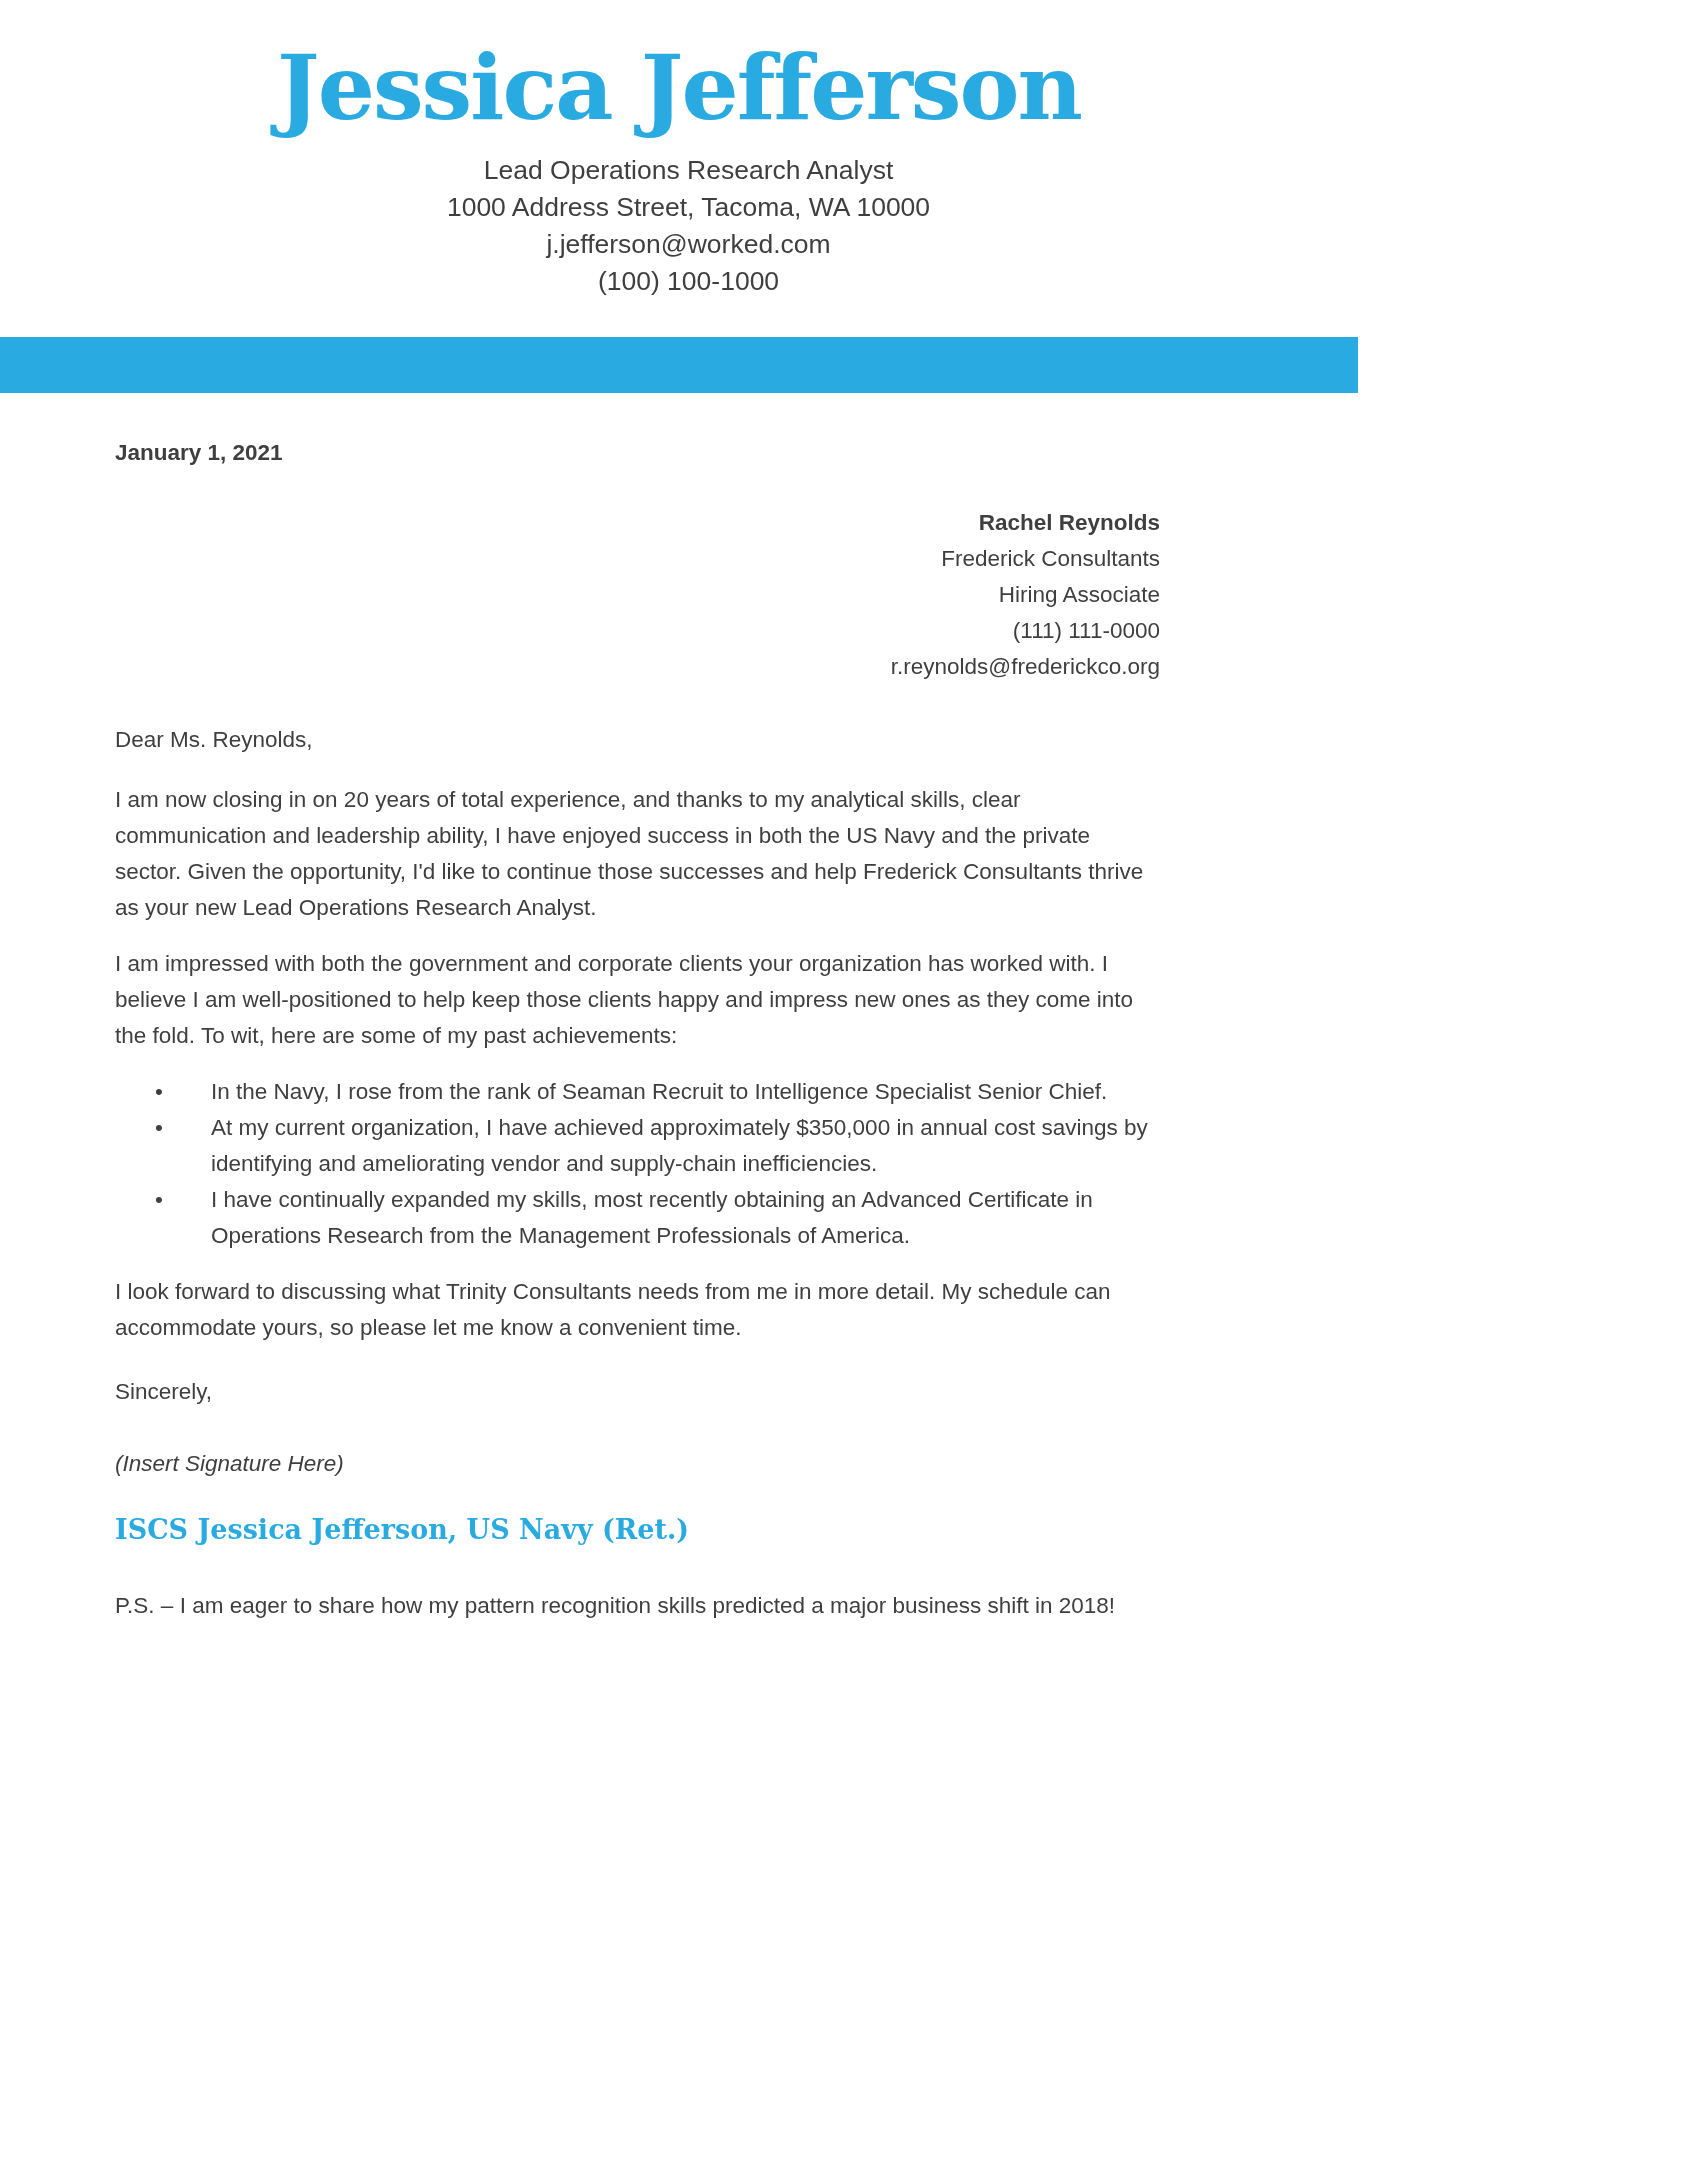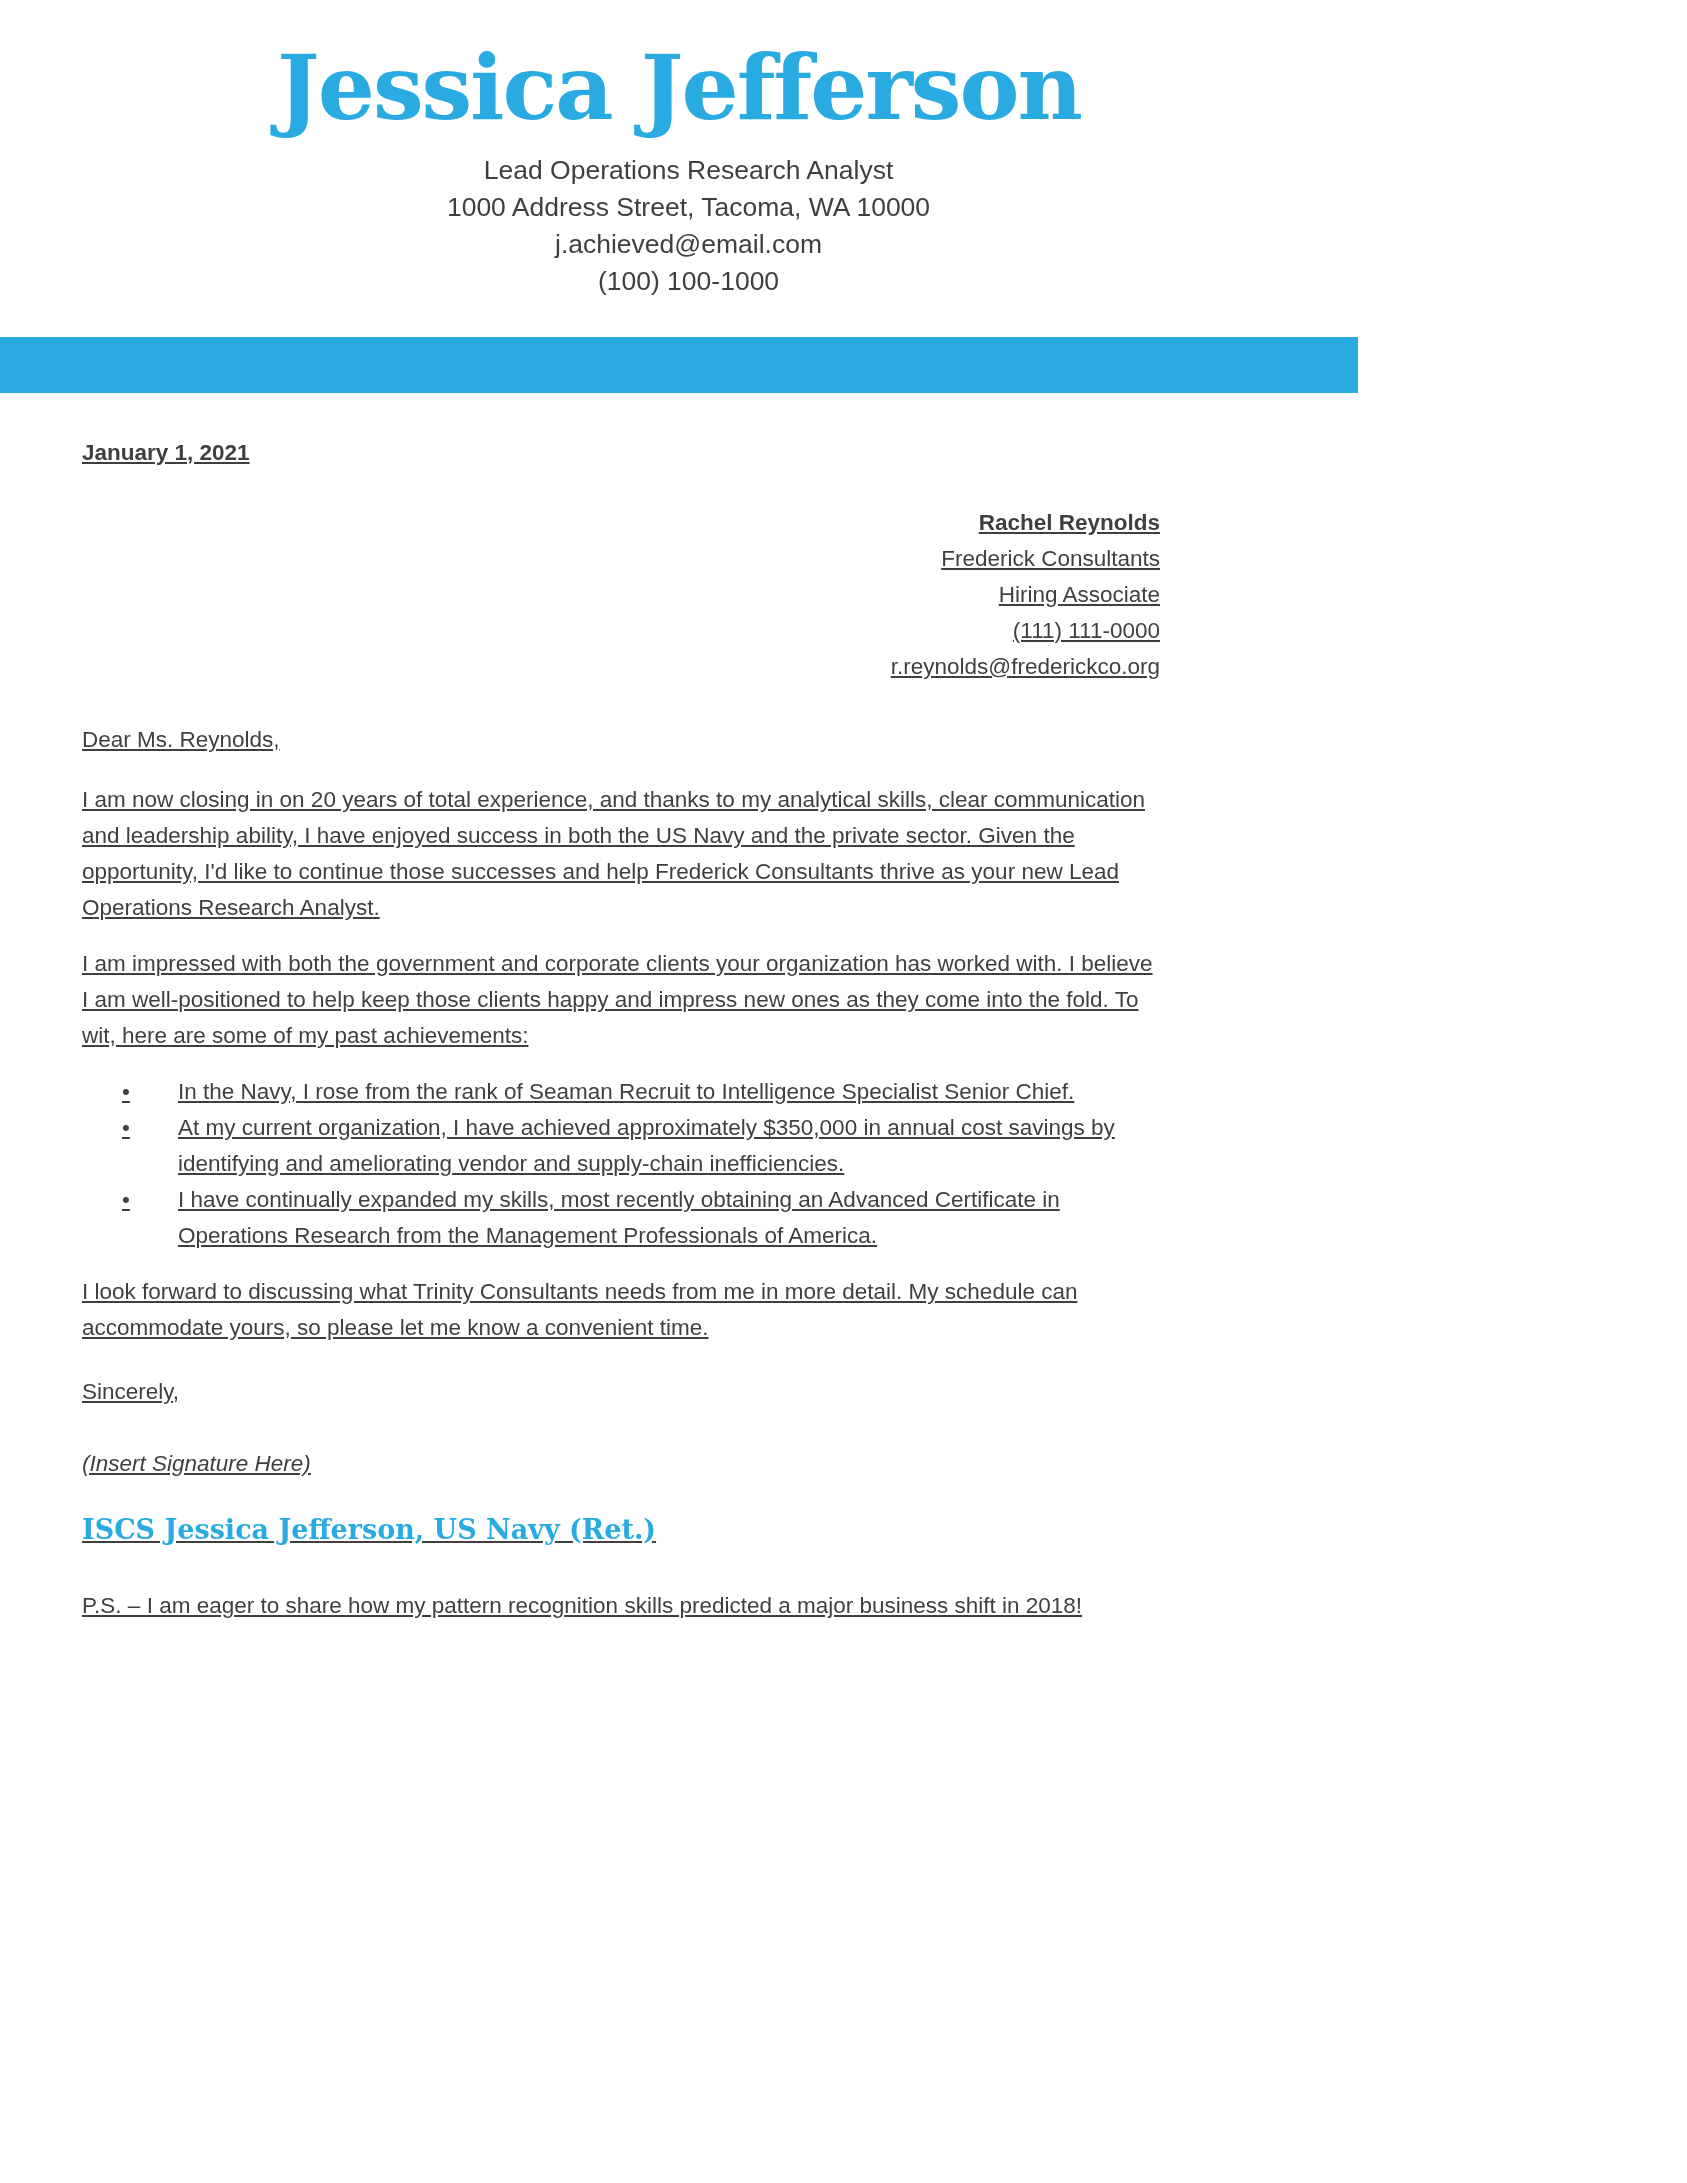"j.achieved@email.com" div { text: j.achieved@email.com -> j.jefferson@worked.com }
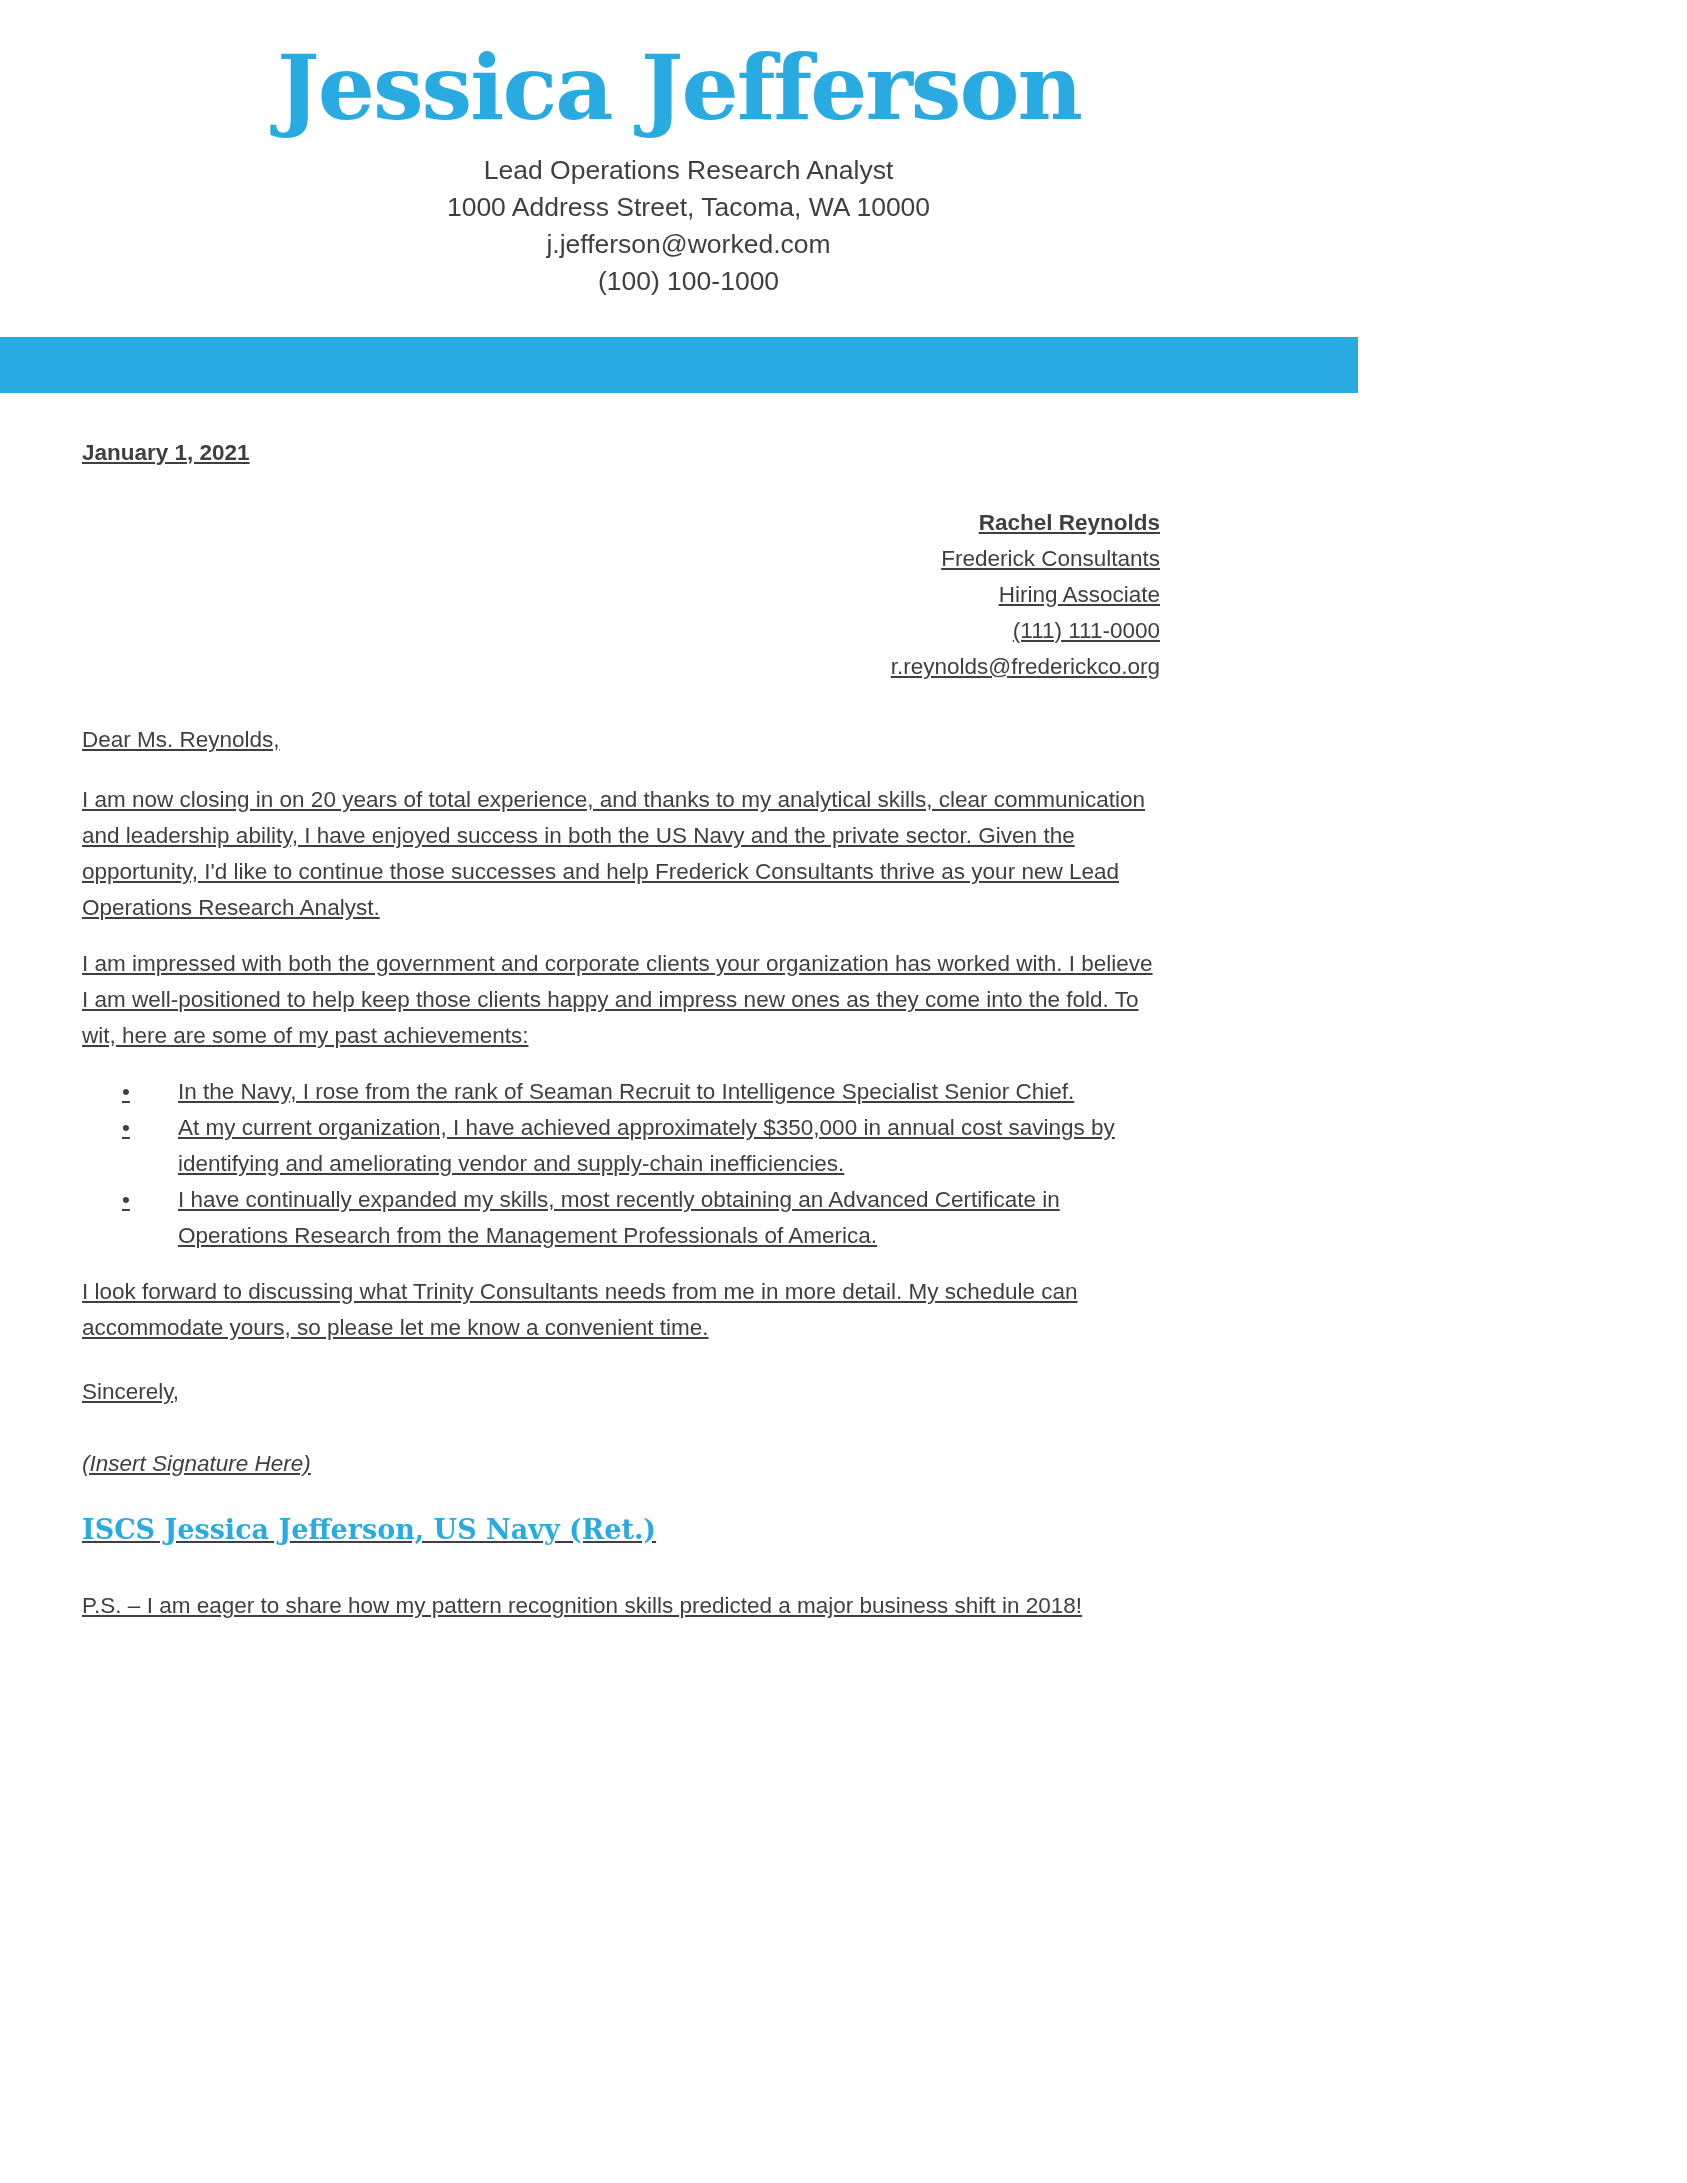"January 1, 2021" .letter { padding: 42px 198px 0 82px -> 42px 198px 0 115px; text-decoration: underline -> none }
